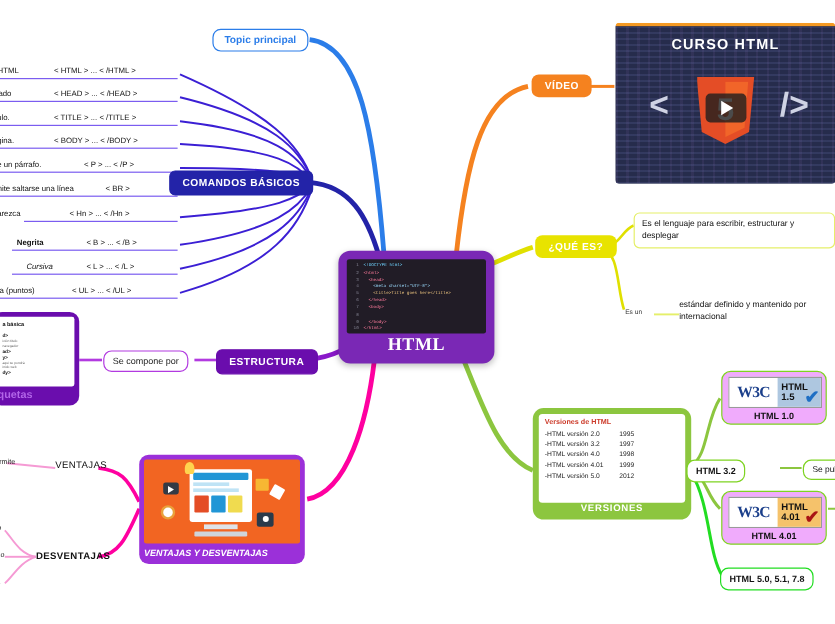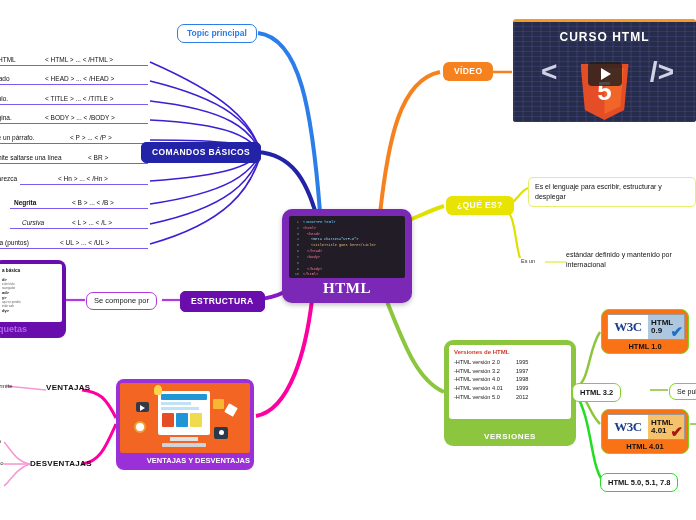"CURSO HTML" .vid-card { height: 103px -> 134px }
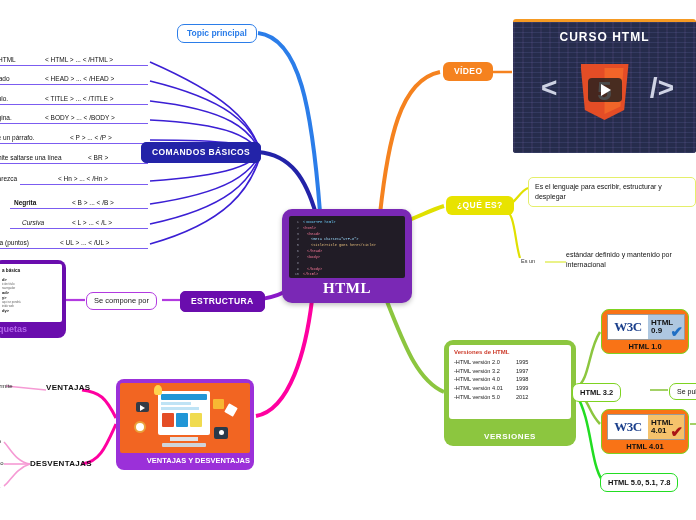"W3C" .w3c-card { background: #f97316 -> #f0abfc }
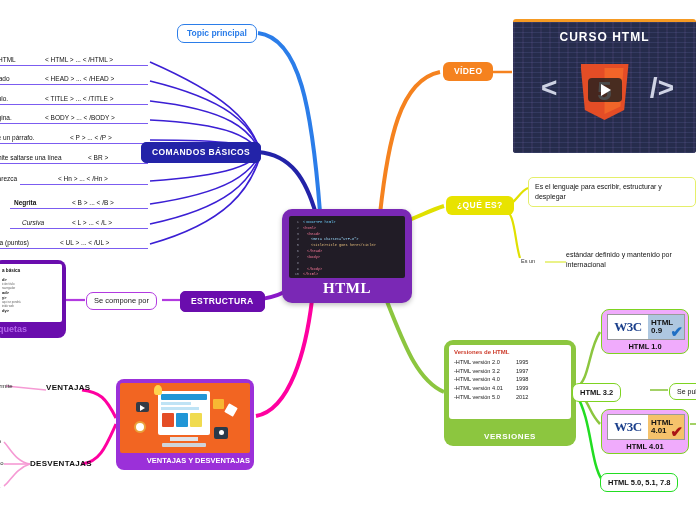"0.9" div { text: 0.9 -> 1.5 }
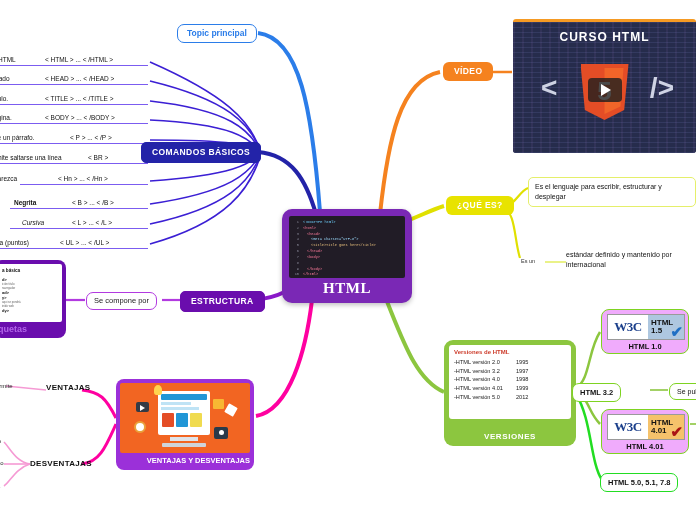"VENTAJAS" div.node { font-weight: bold -> normal }
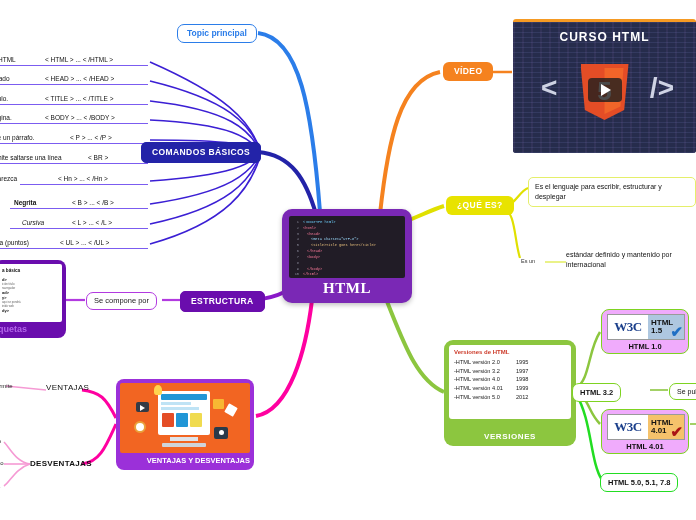"VERSIONES" .ver-foot { padding: 13px 0 3px 0 -> 0 0 3px 0 }
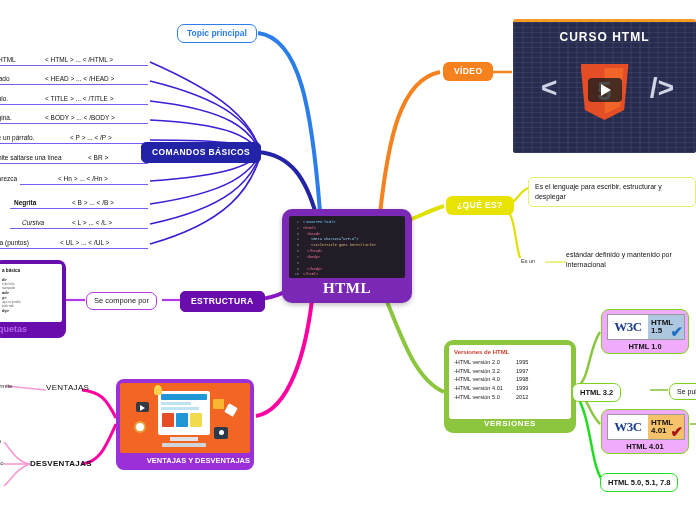"VENTAJAS Y DESVENTAJAS" .vd-foot { font-style: none -> italic; text-align: right -> left }
